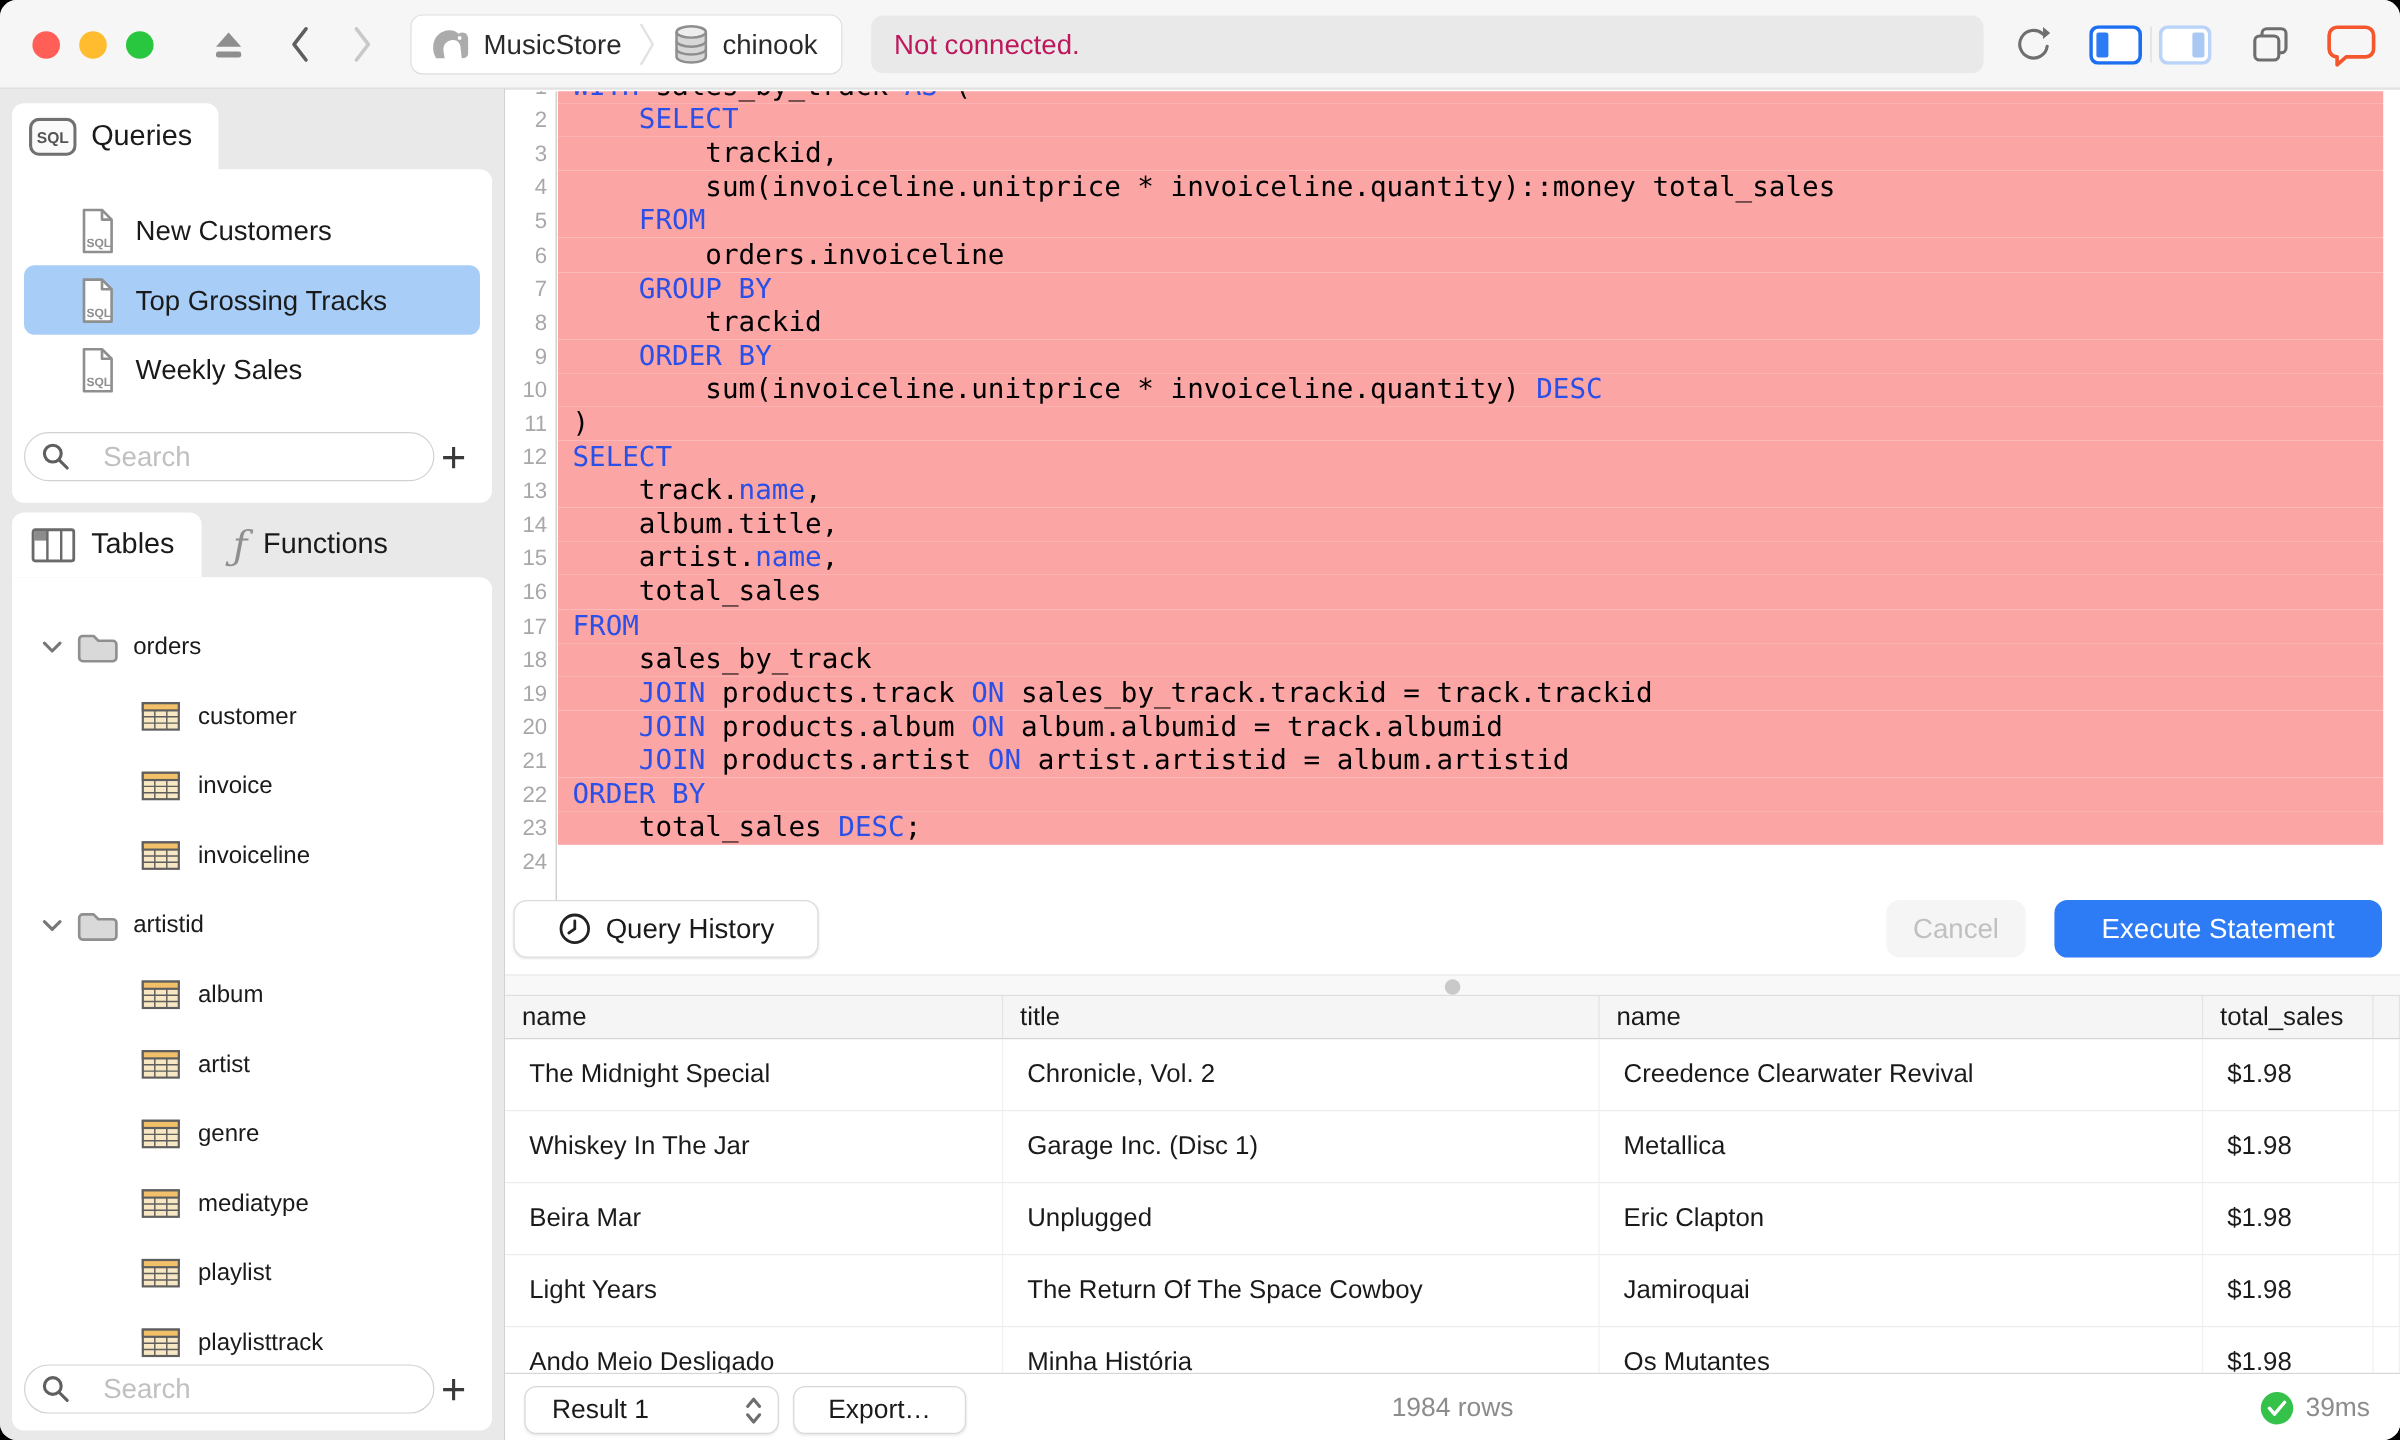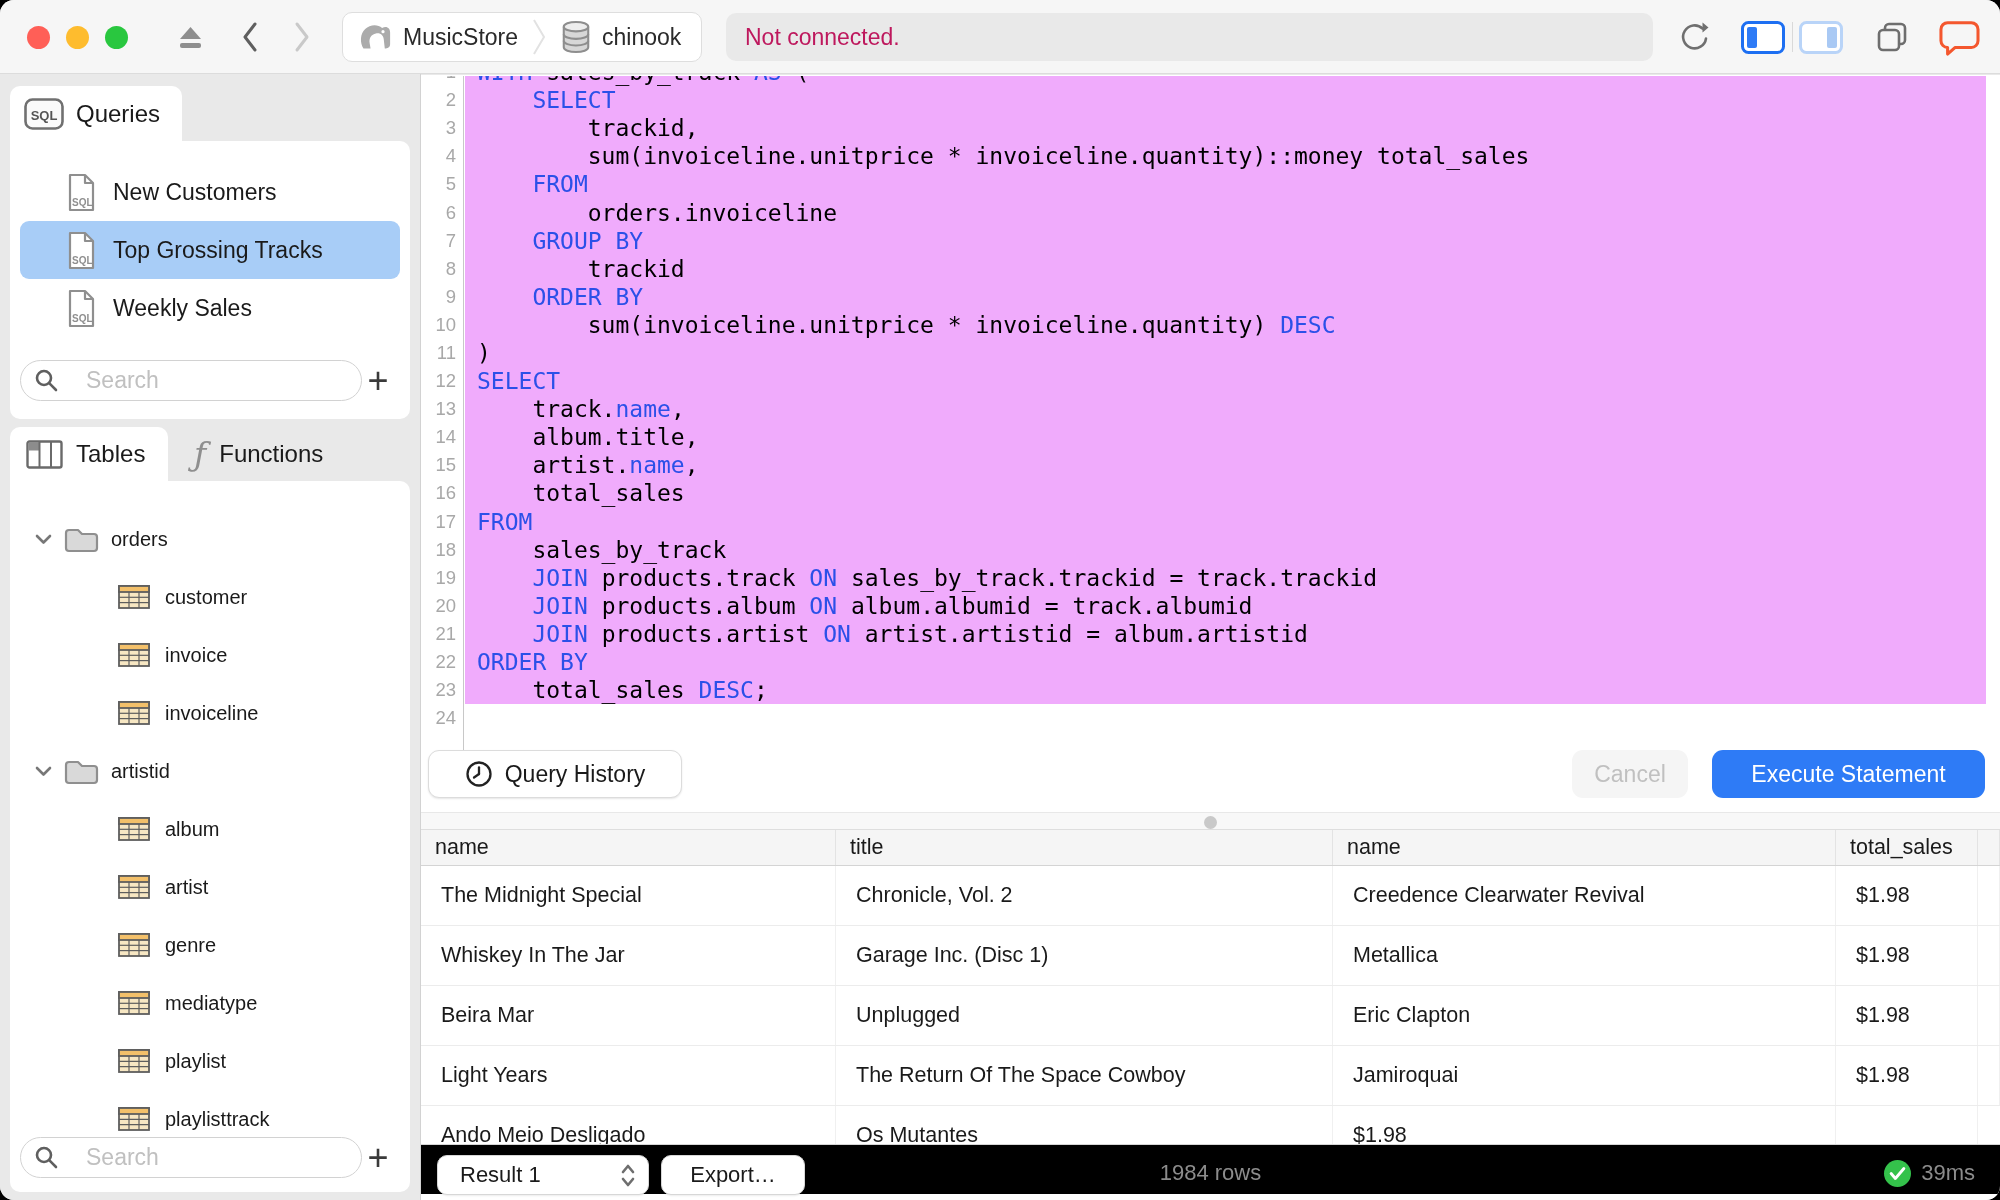"SELECT" .code-row.hl { background: #f0abfc -> #fca5a5 }
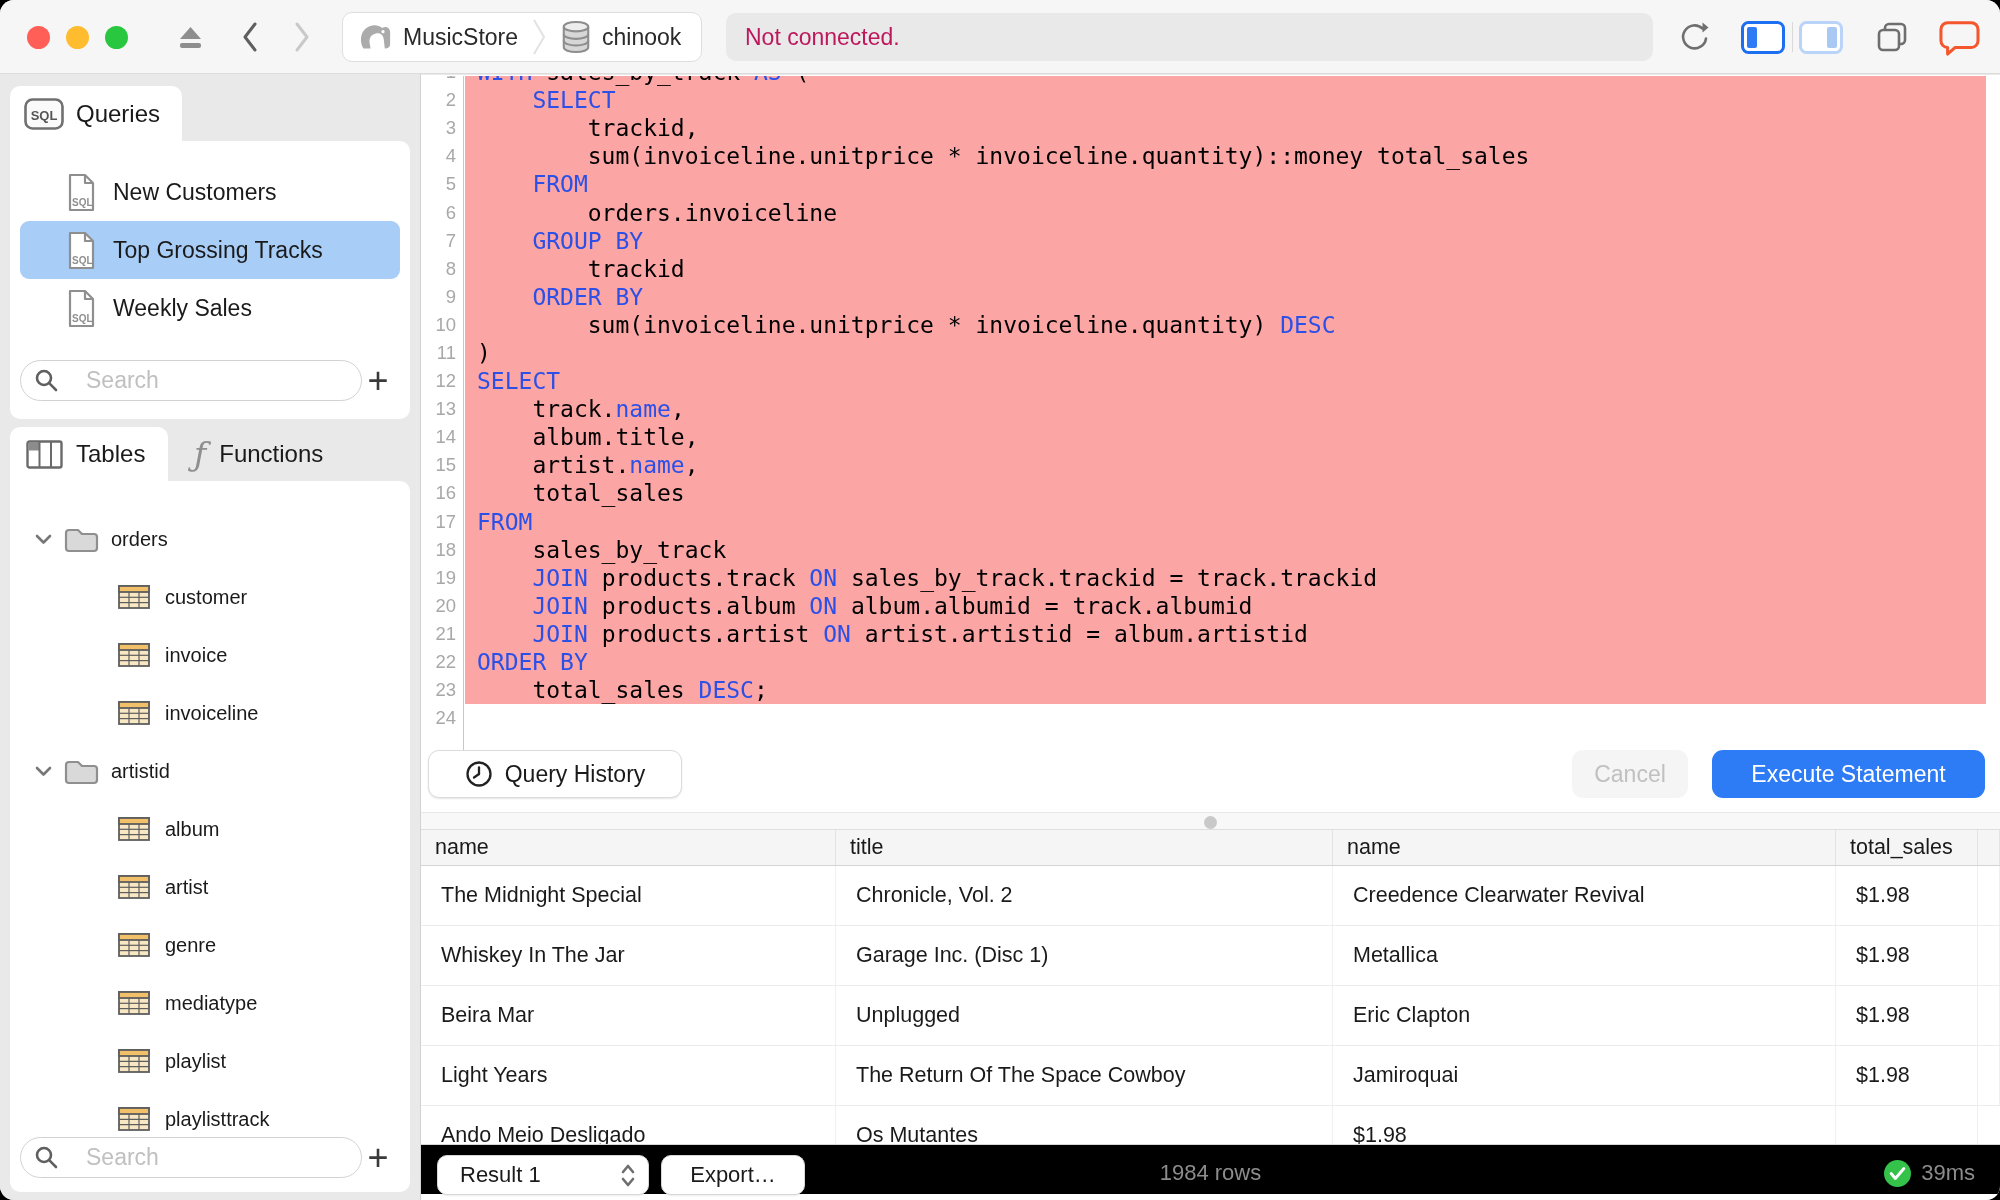"Minha História" div.tcell { html: none -> <div>Minha História</div> }
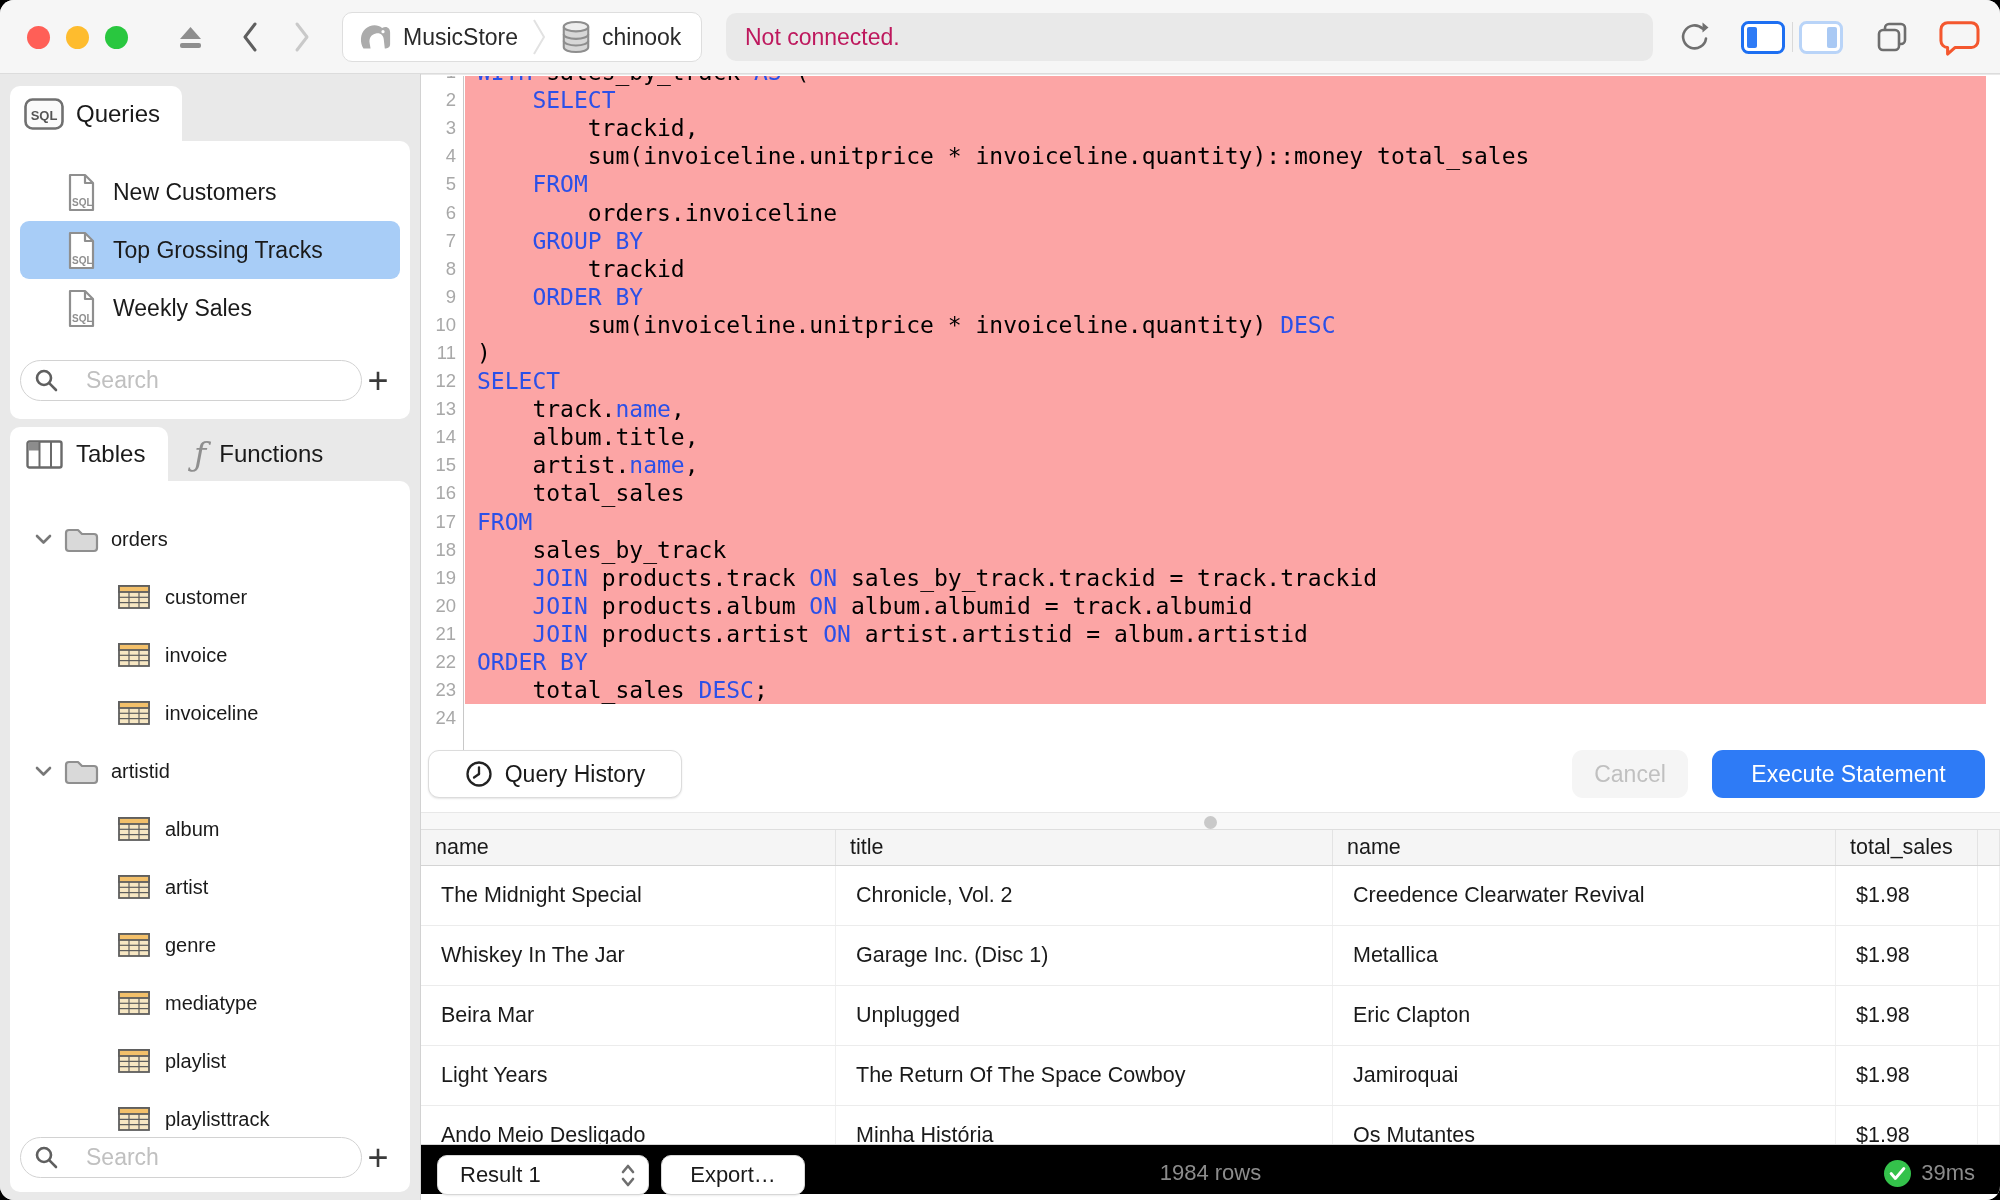"Result 1" .statusbar { background: #000000 -> #ffffff }
